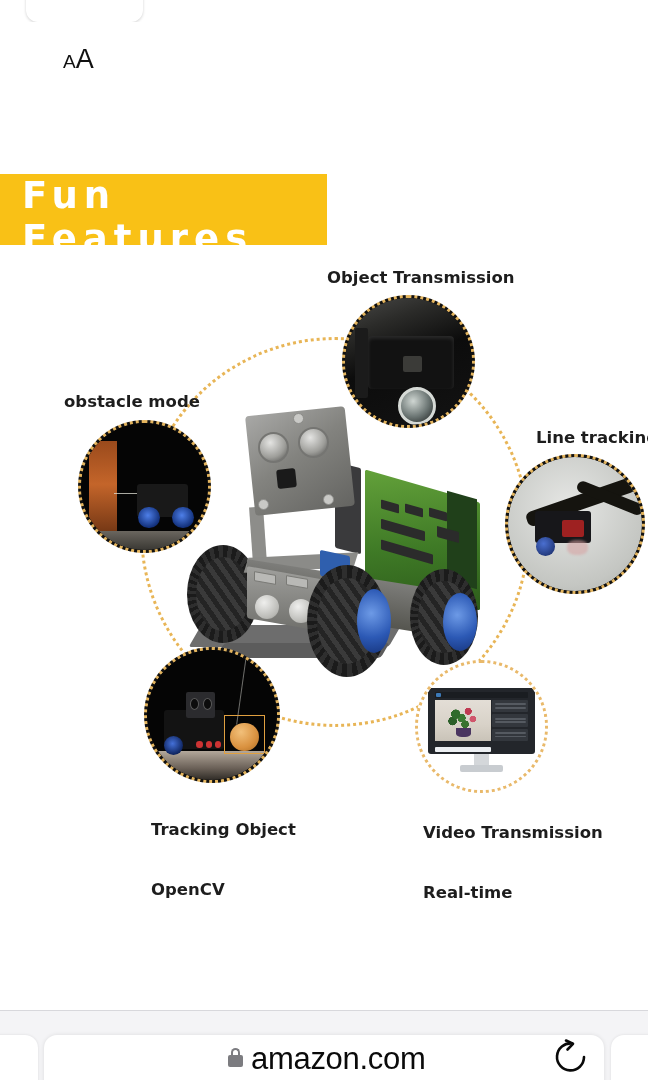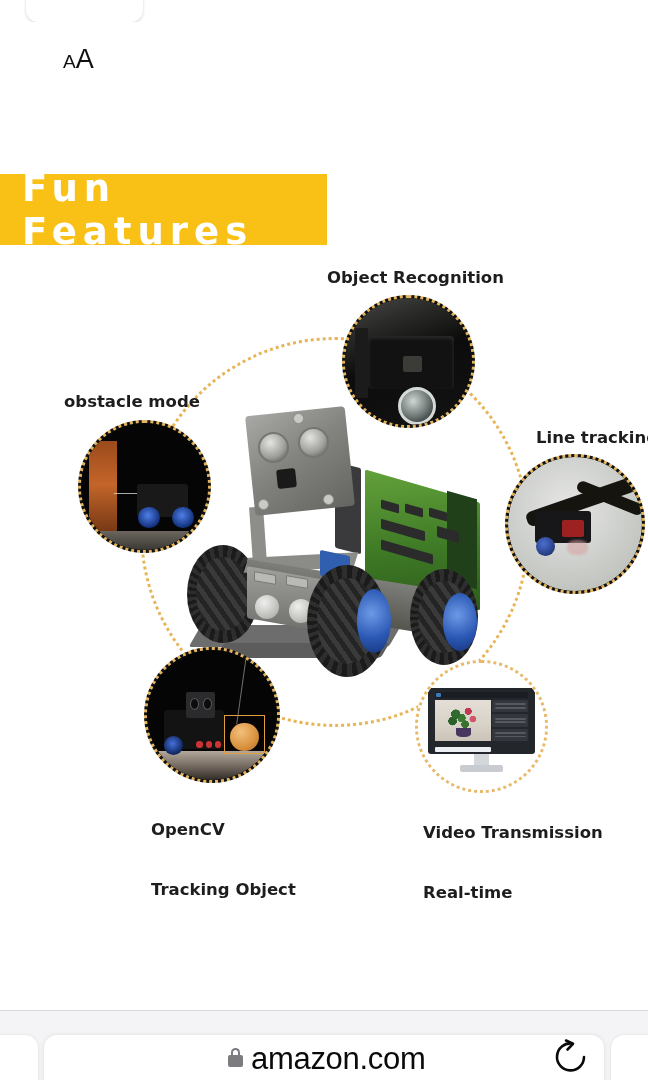"Fun Features" #banner { align-items: center -> none }
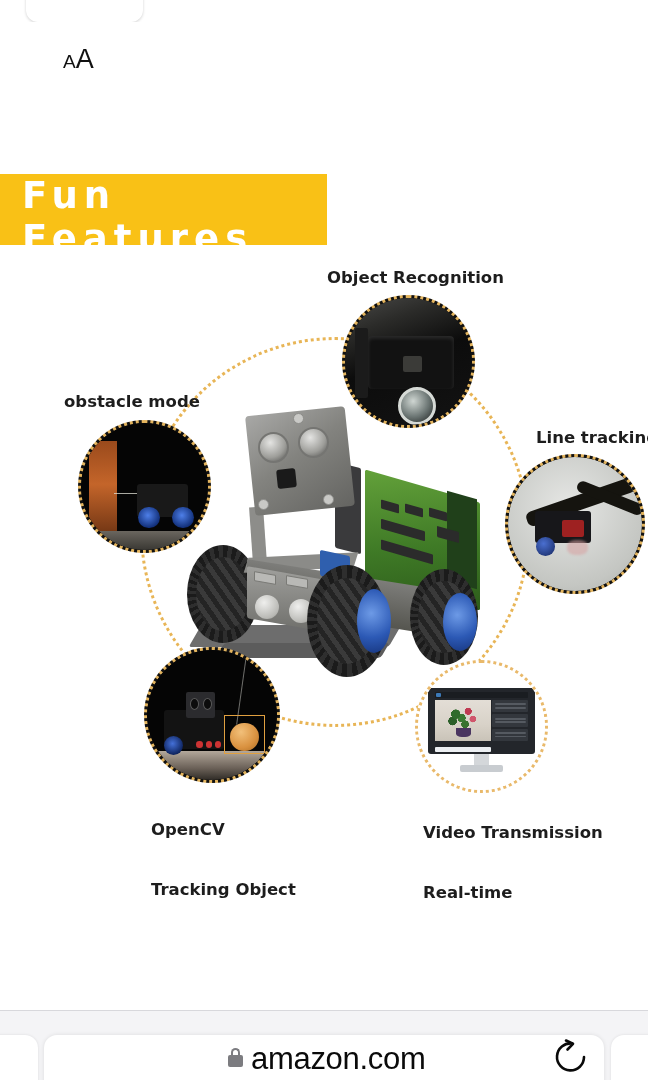"Object Recognition" div.label { text: Recognition -> Transmission }
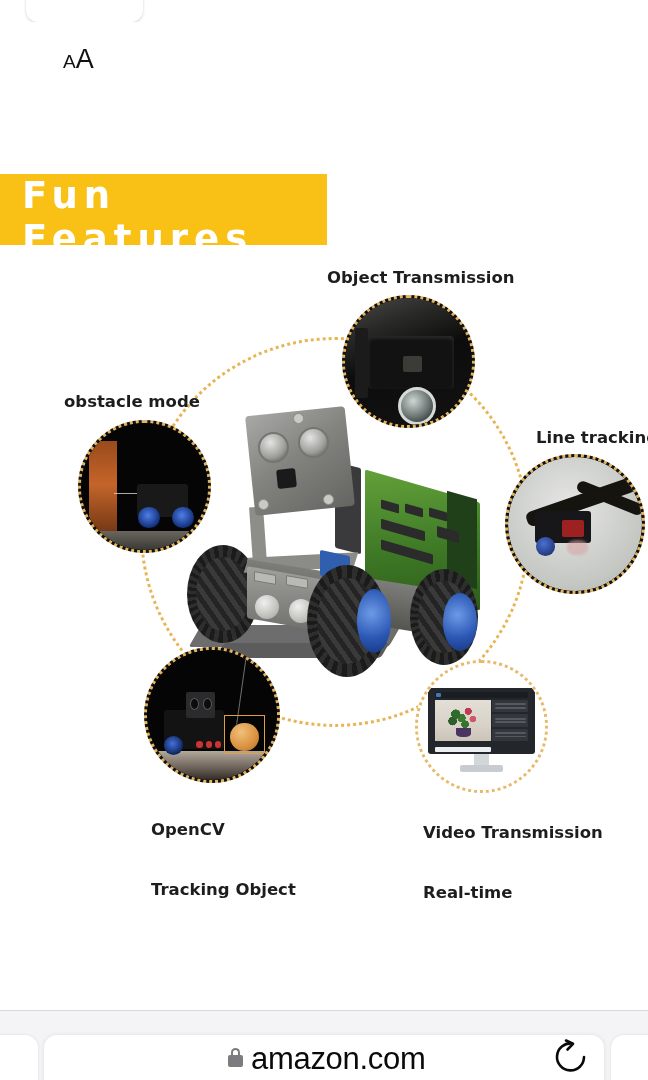"OpenCV" div { order: before "Tracking Object" -> after "Tracking Object" }
